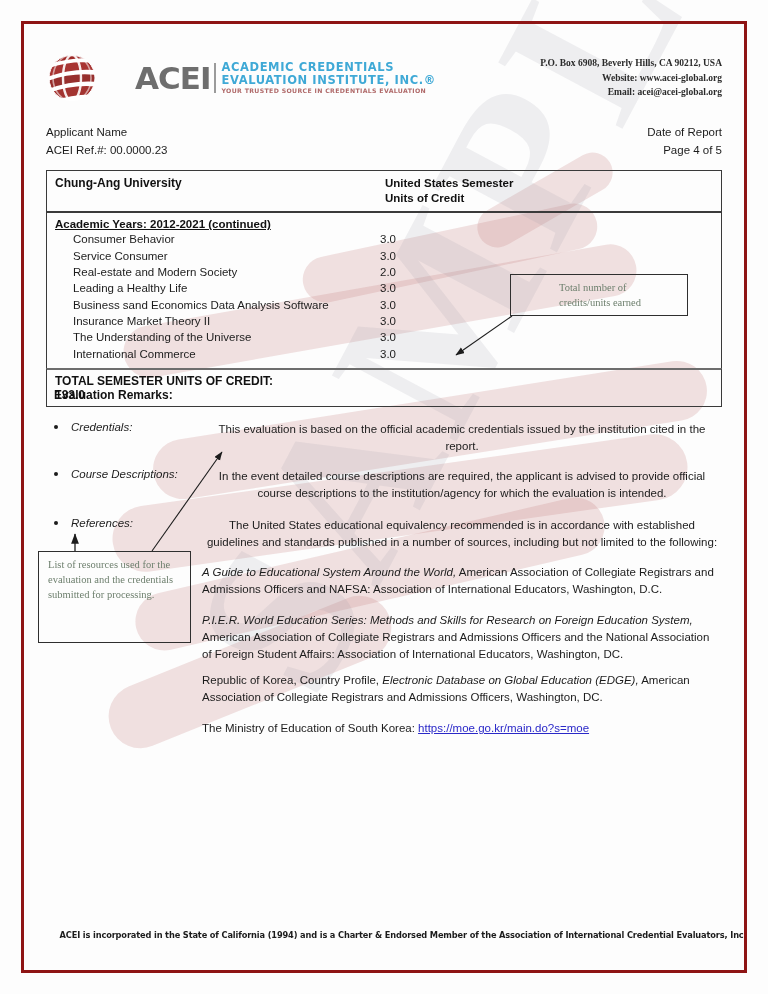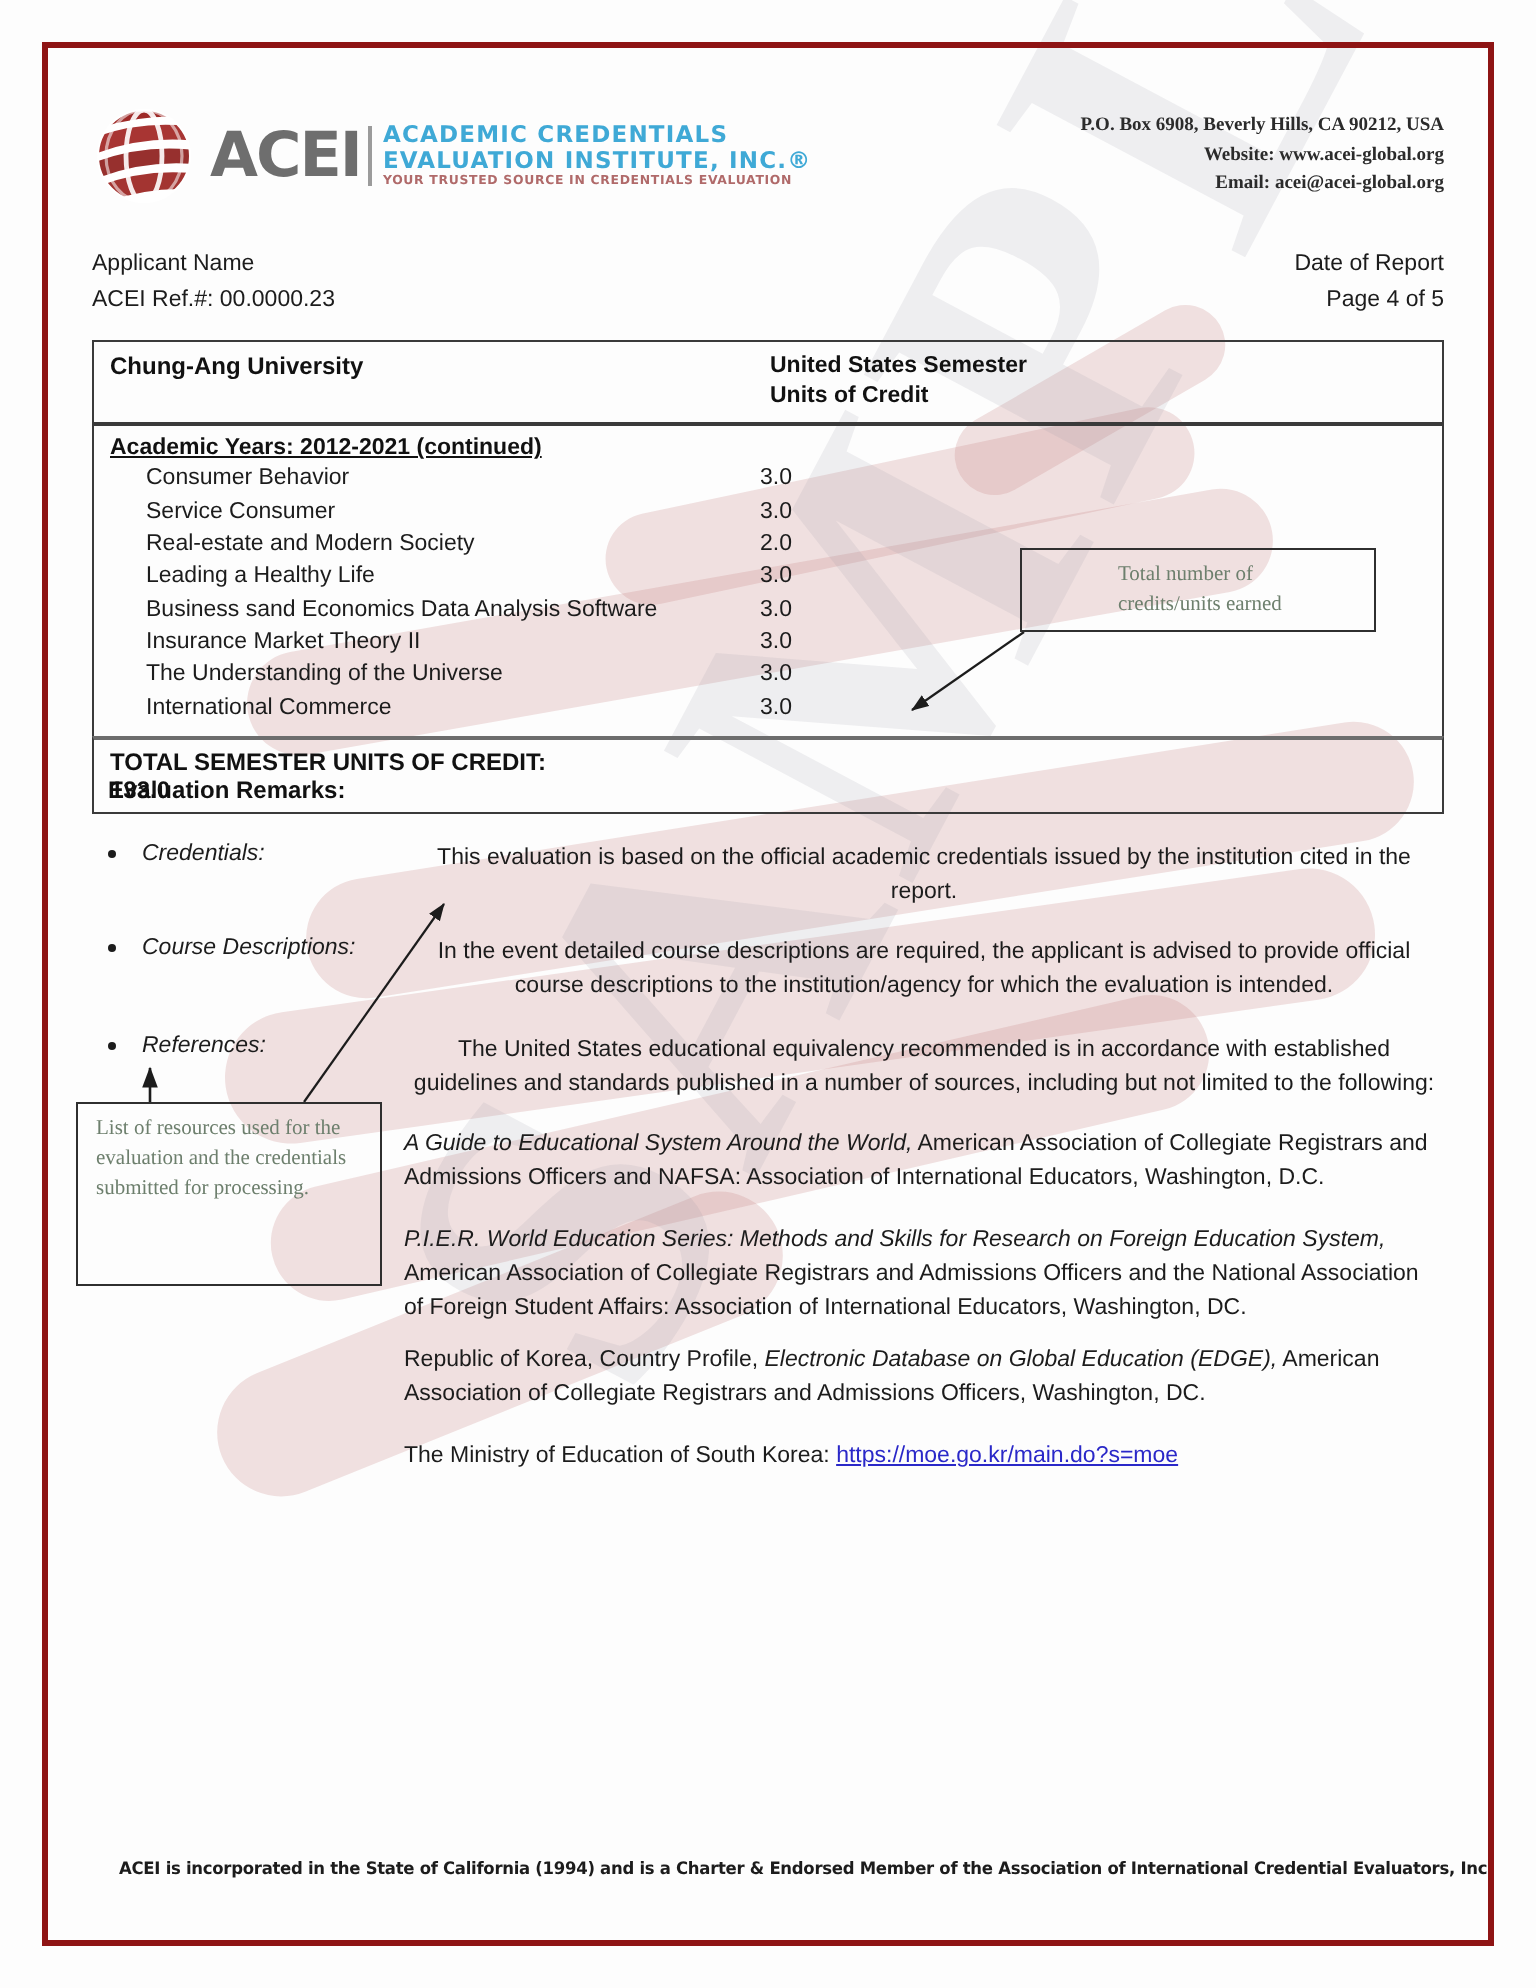"ACEI" #acei-word { margin-left: none -> 30px }
